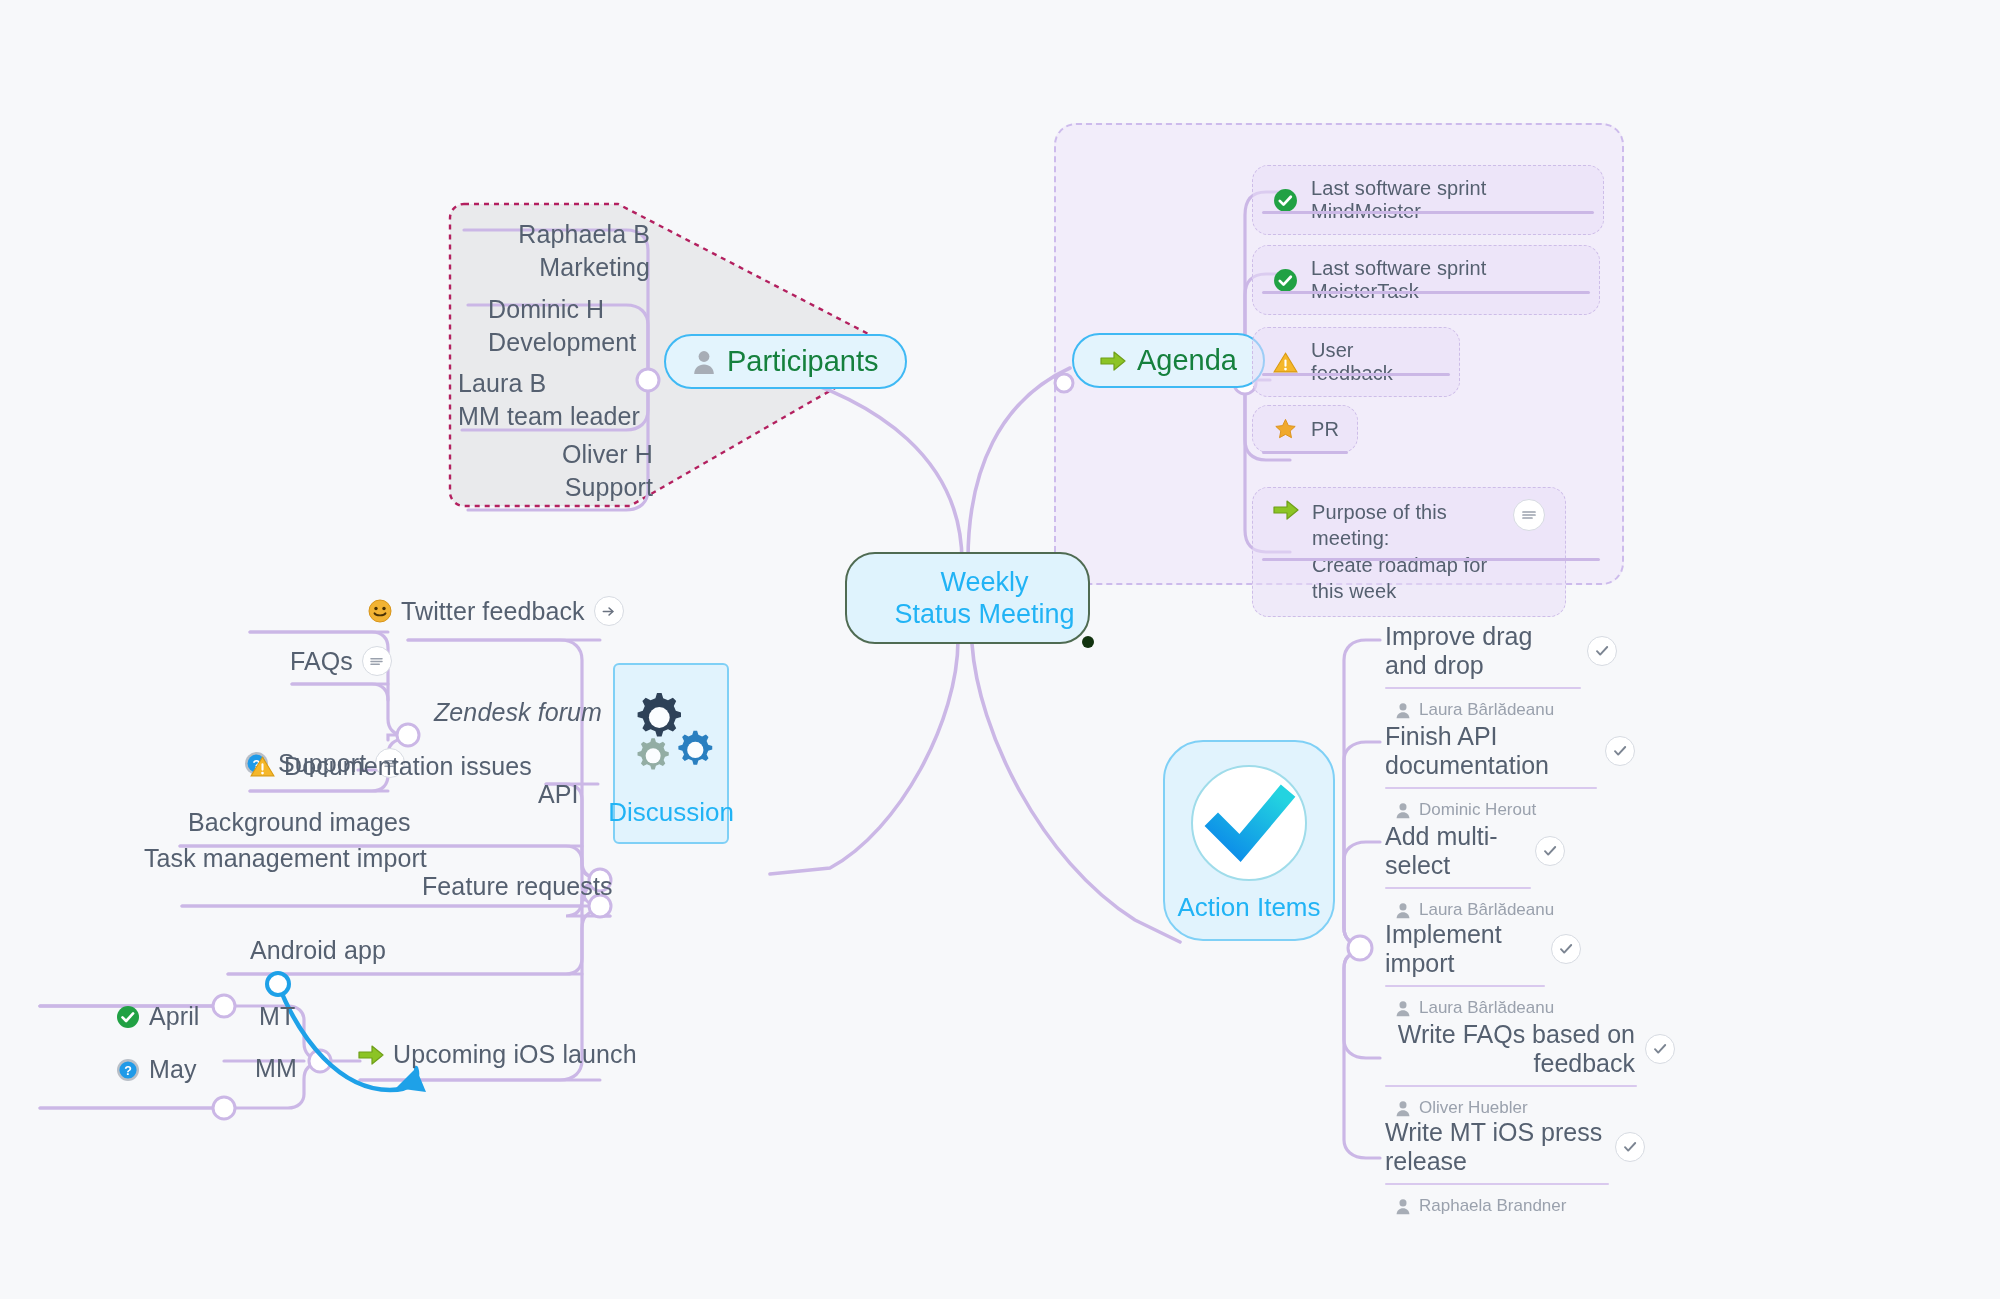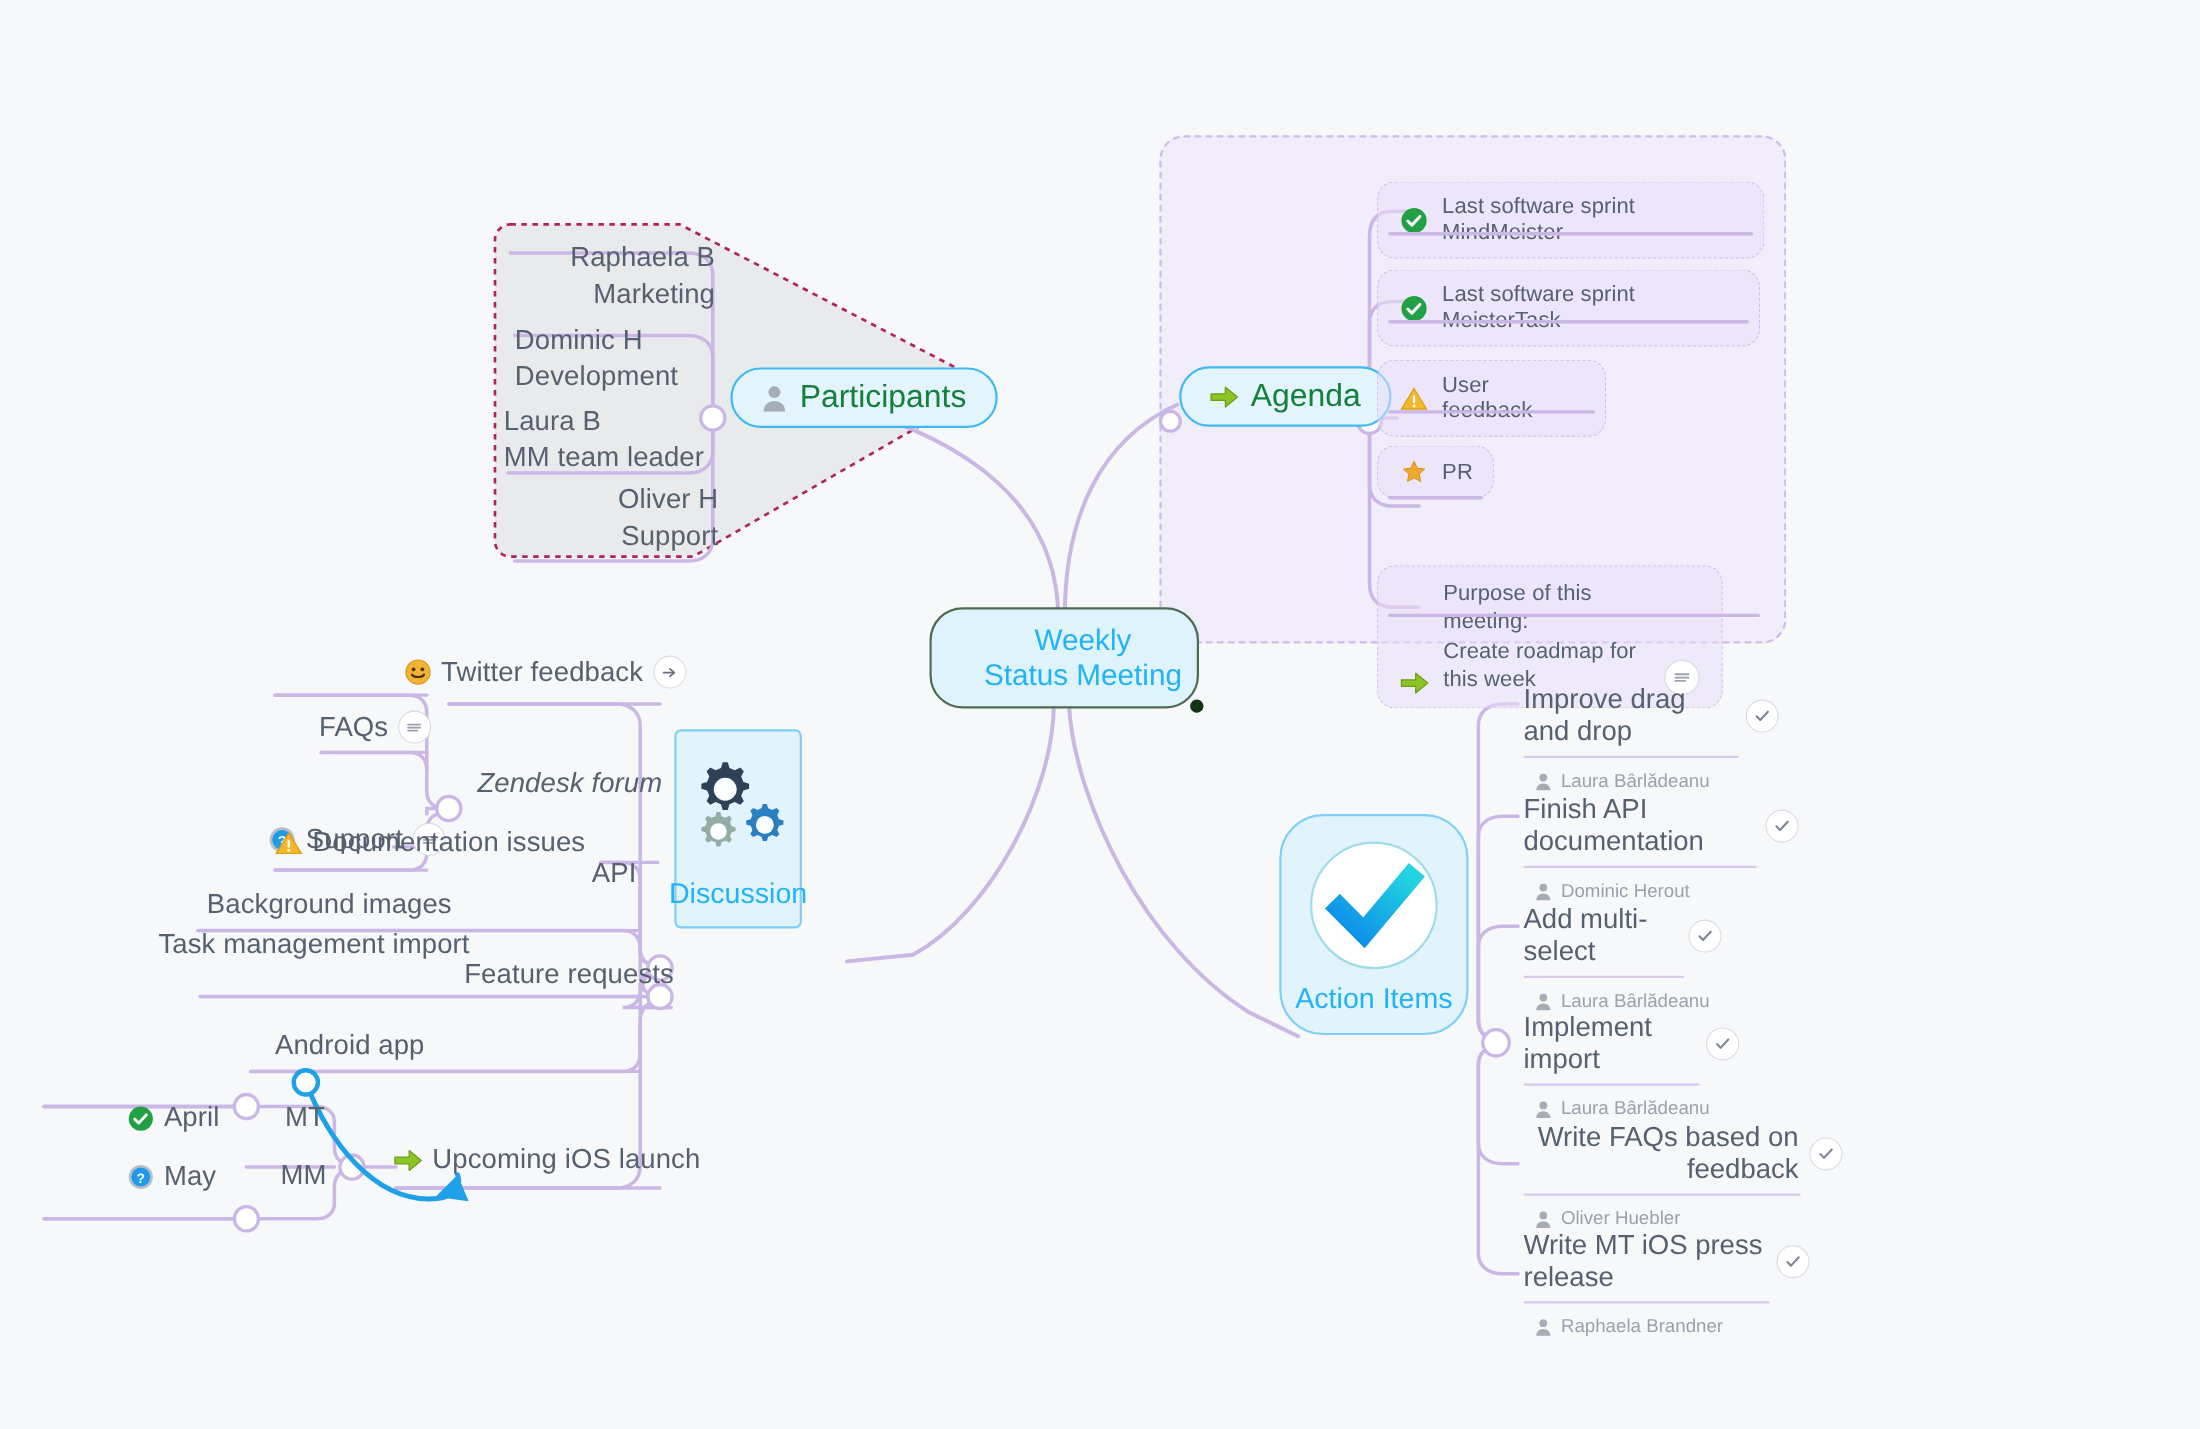"Dominic H" div.node { left: 468px -> 488px }
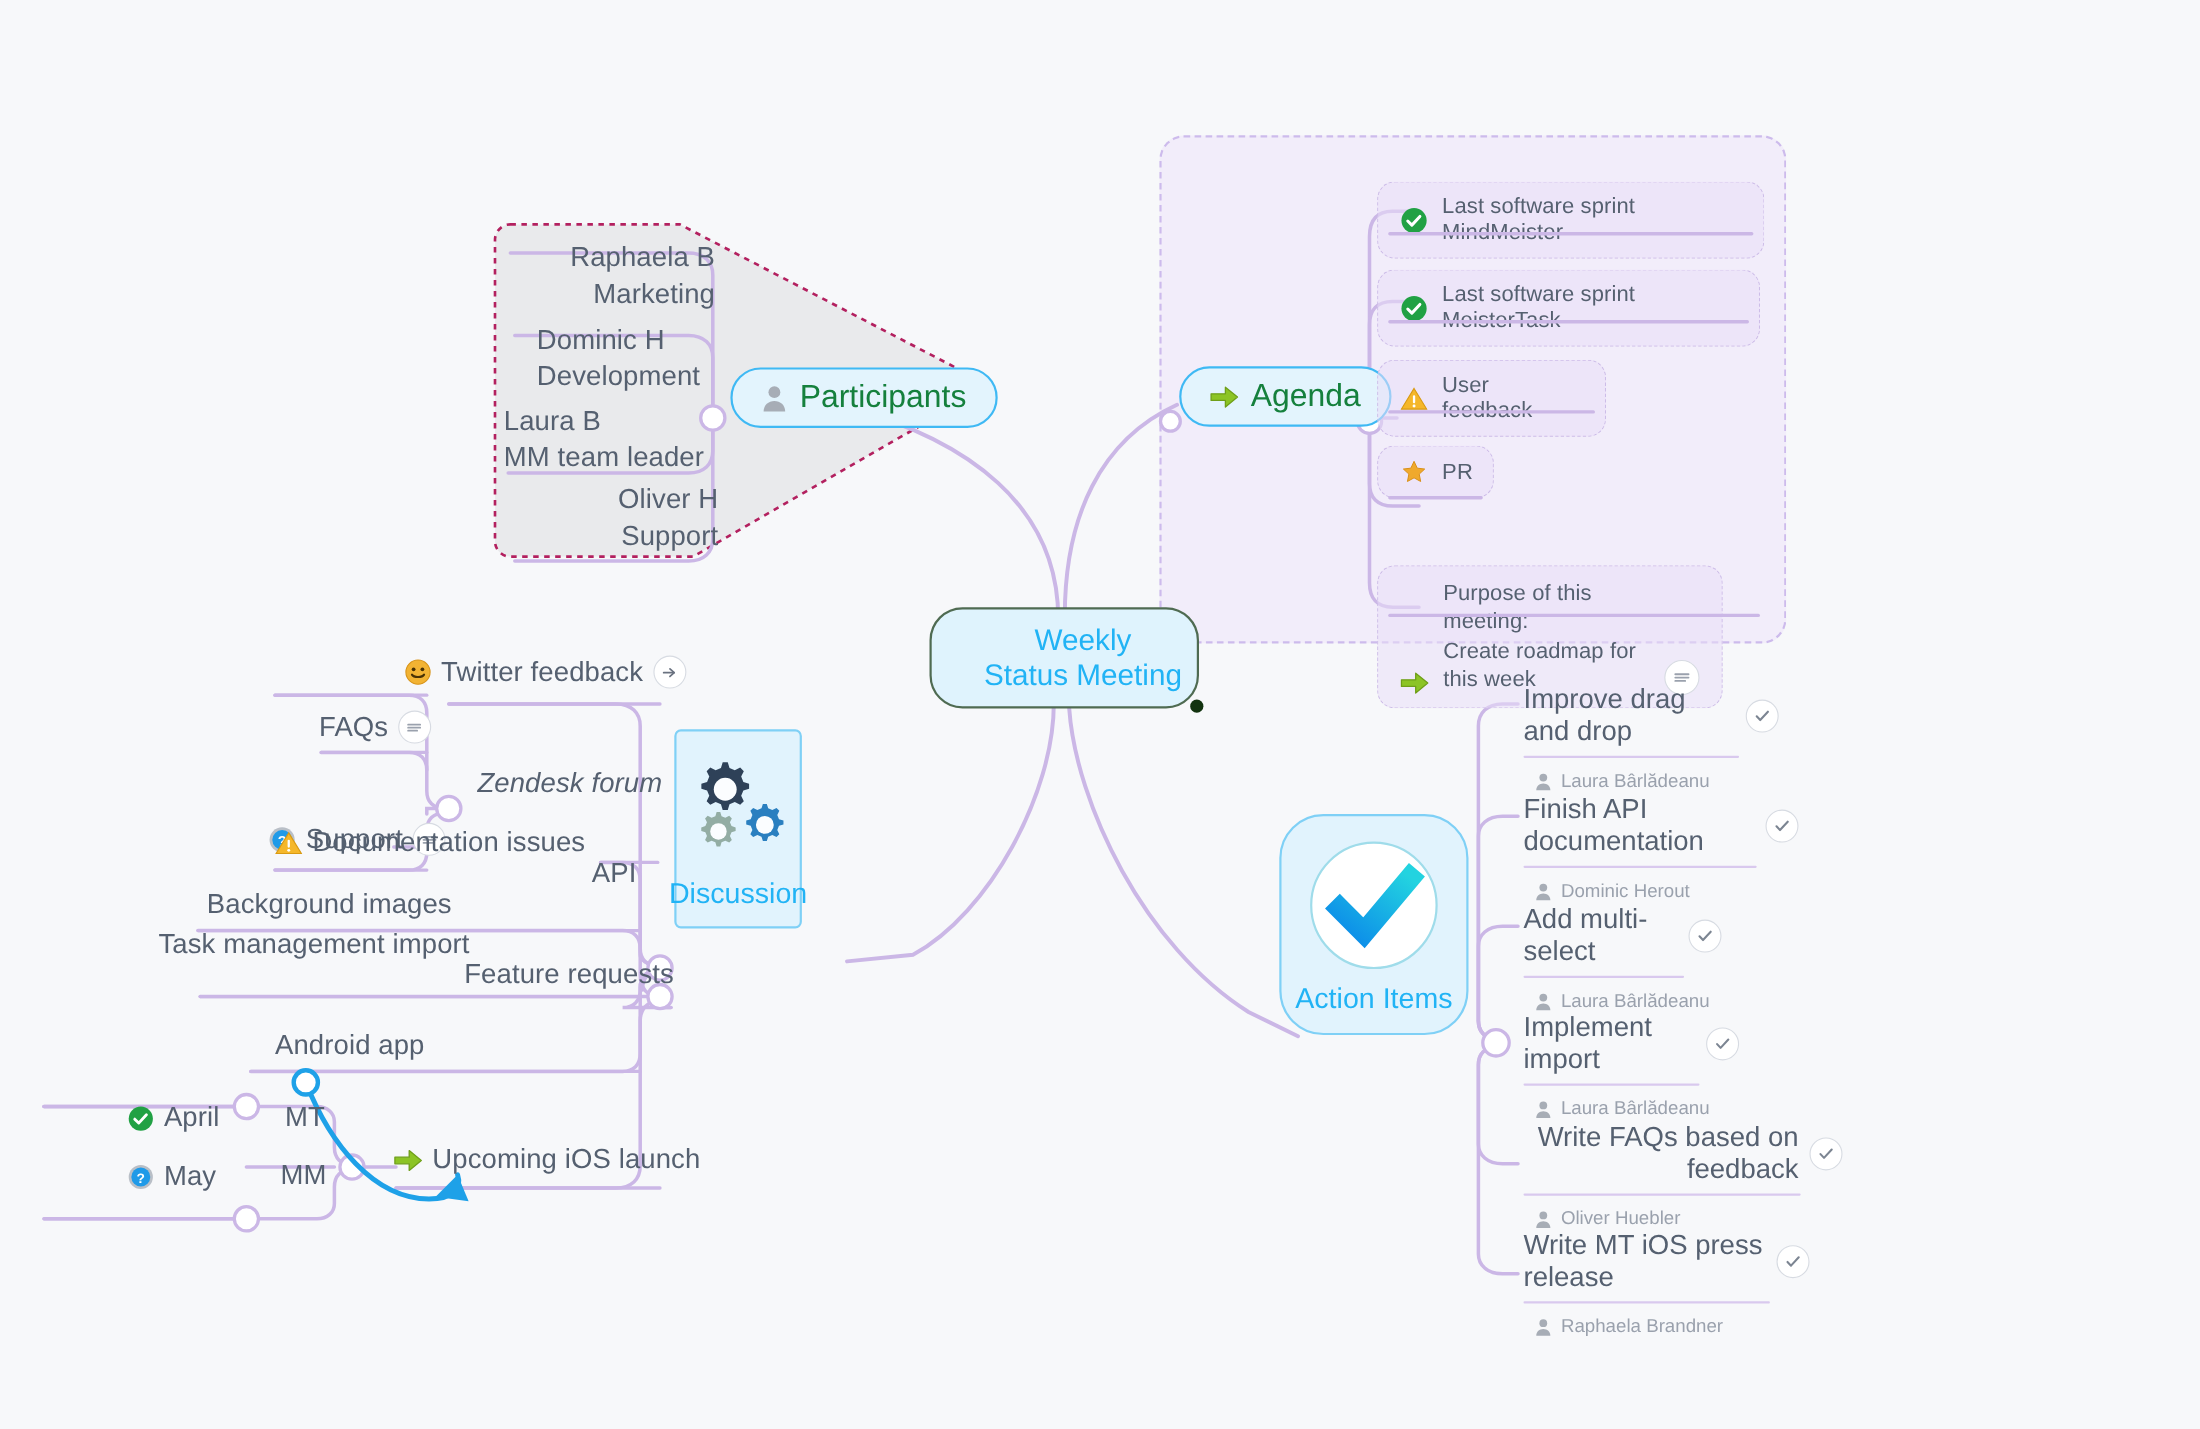"Purpose of this meeting:" div.chip { align-items: flex-end -> flex-start; top: 514px -> 487px }
